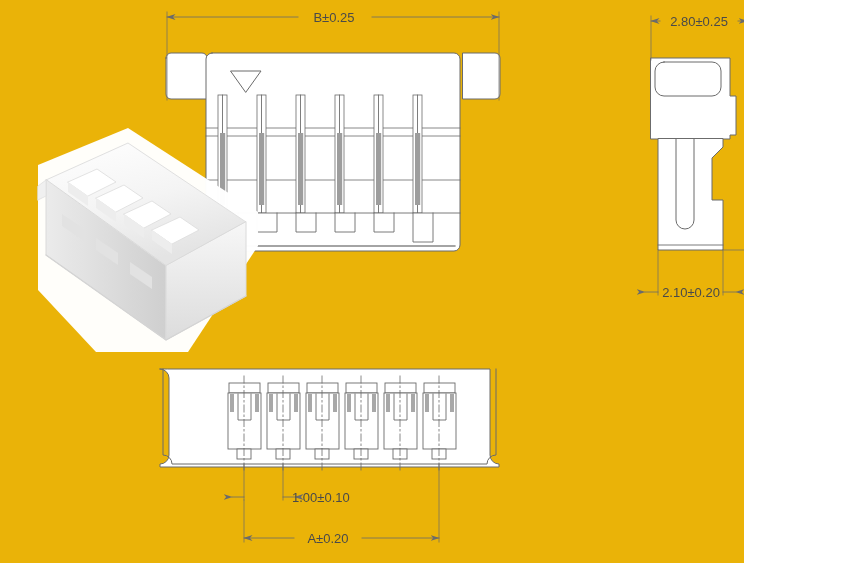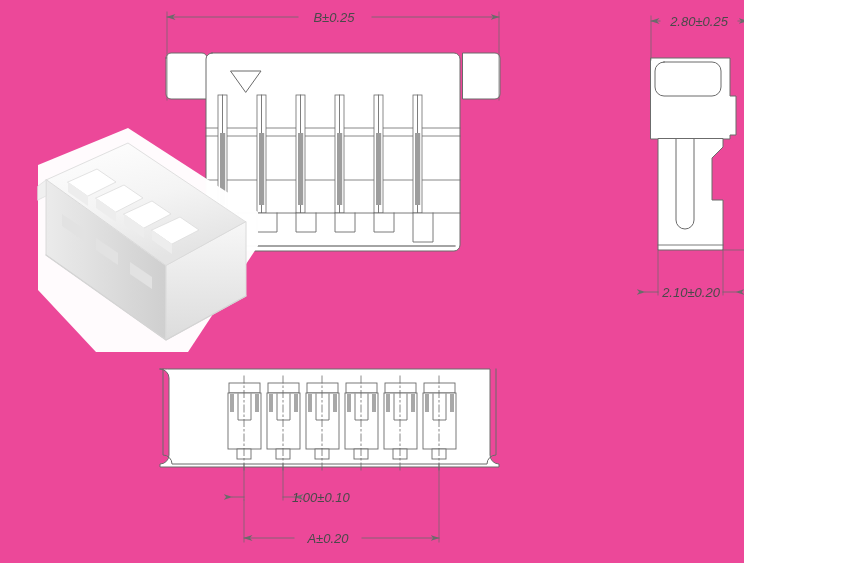"B±0.25" #drawing-root { background: #ec4899 -> #eab308; font-style: italic -> none }
